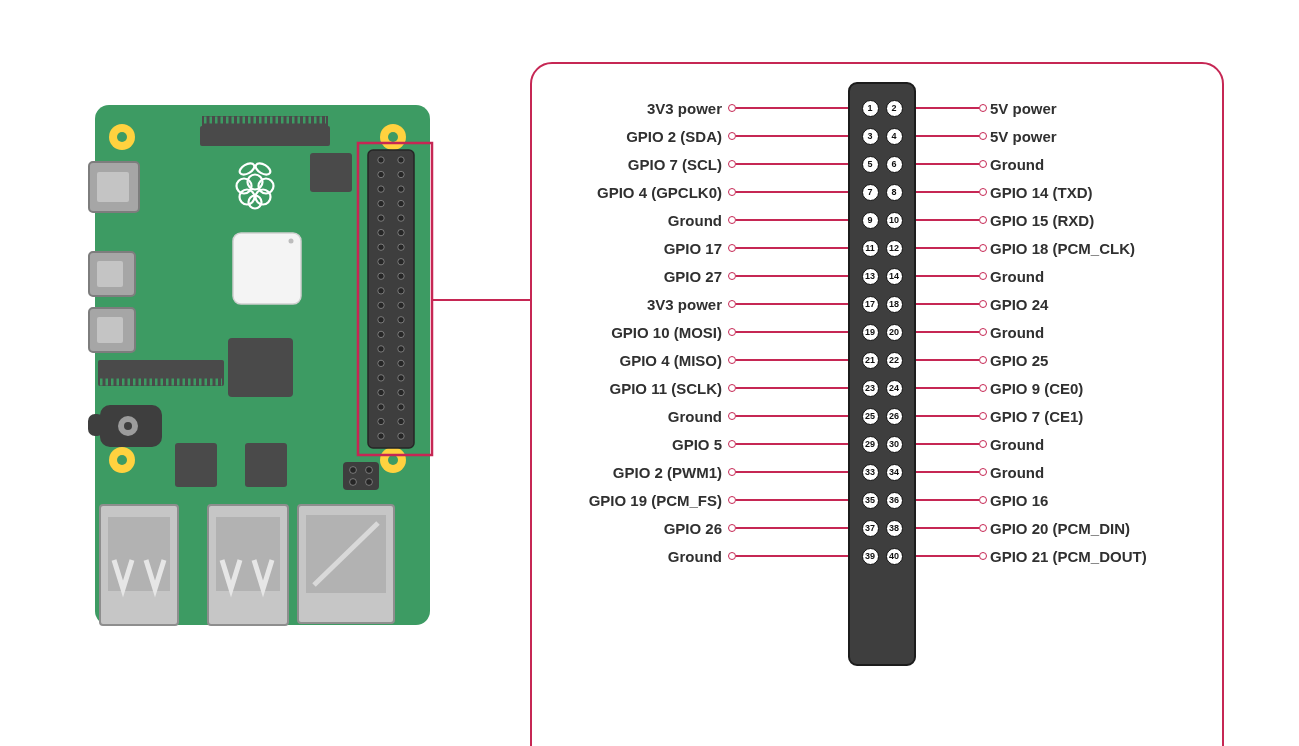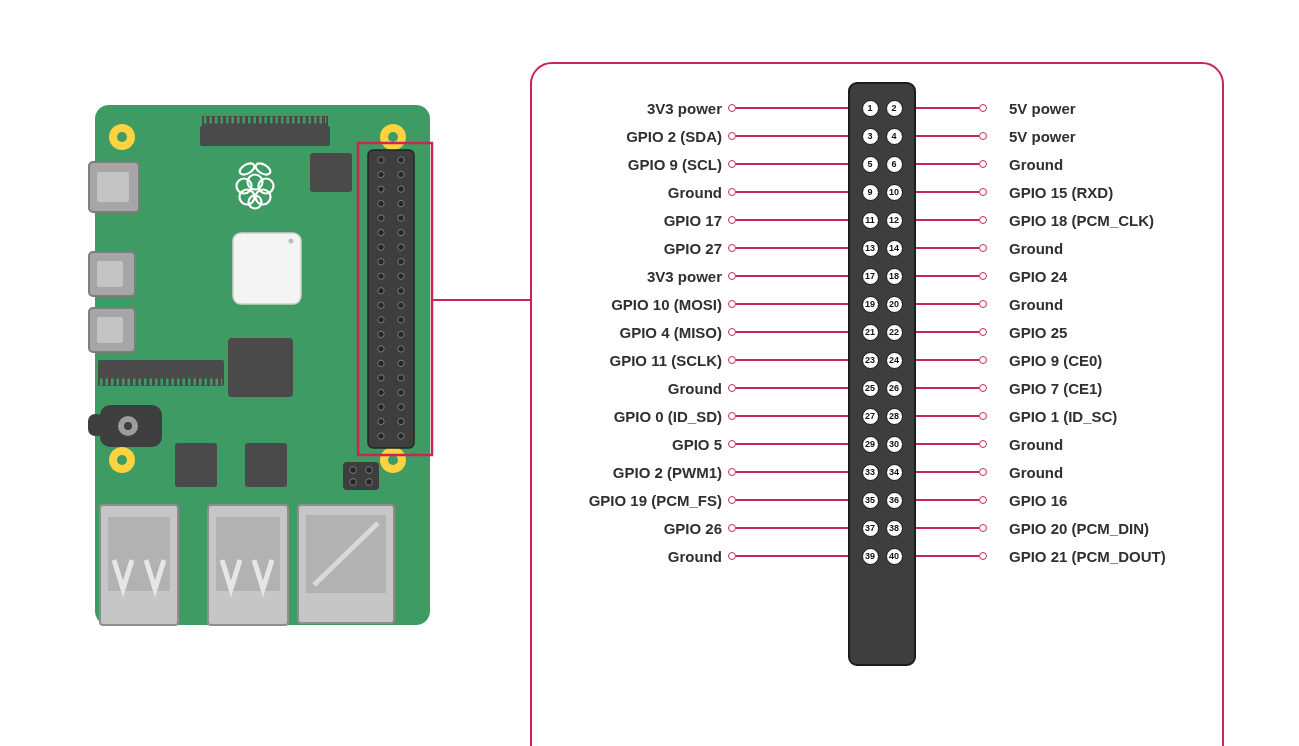"5V power" .lbl.right { margin-left: 22px -> 3px }
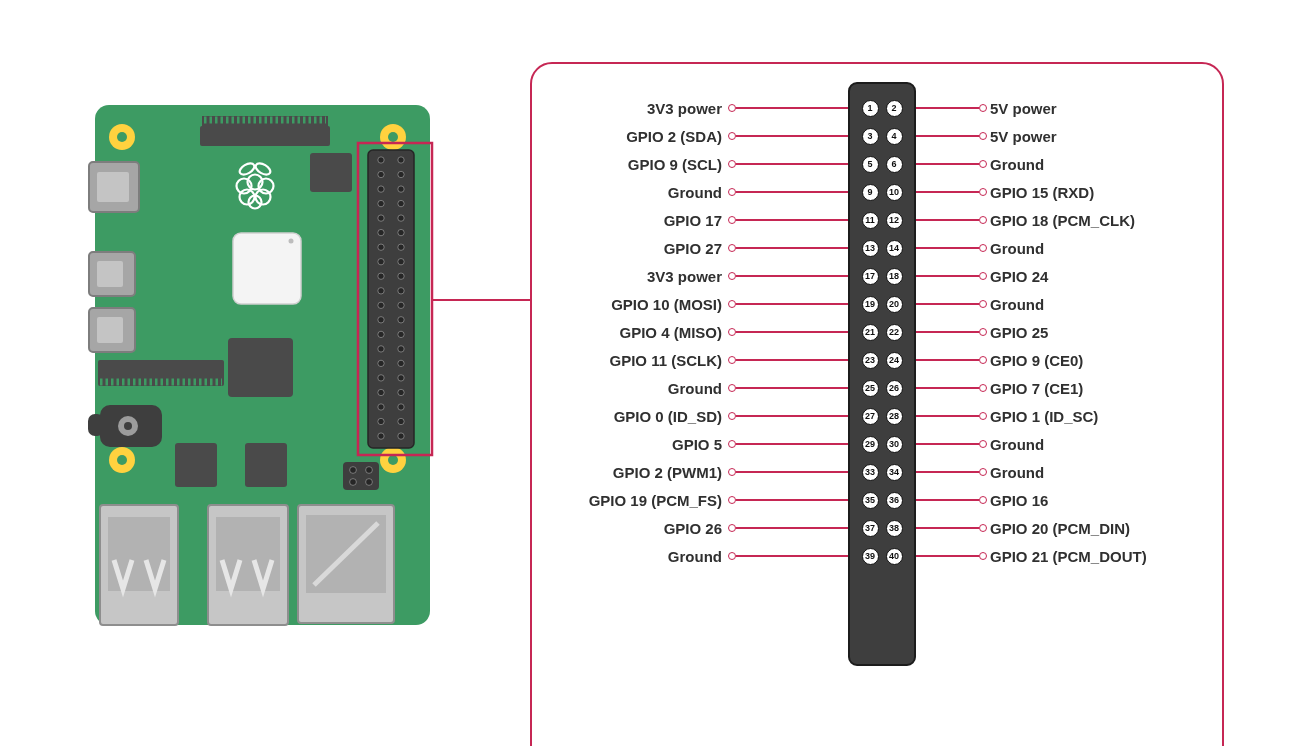"GPIO 9 (SCL)" span.lbl { text: 9 -> 7 }
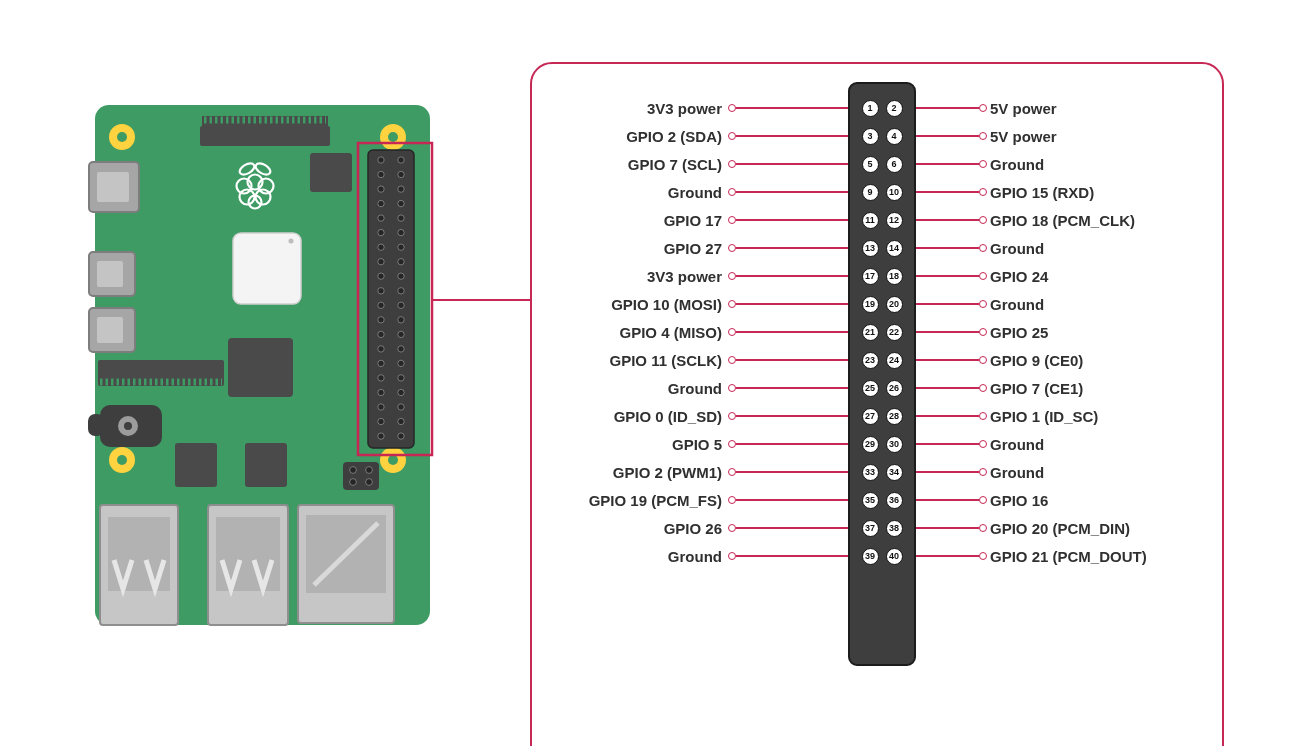"GPIO 4 (GPCLK0)" div.pin-row { html: none -> <div> <span>GPIO 4 (GPCLK0)</span> <span></span> <span></span> <span> <span>7</span> <span>8</span> </span> <span></span> <span></span> <span>GPIO 14 (TXD)</span> </div> }
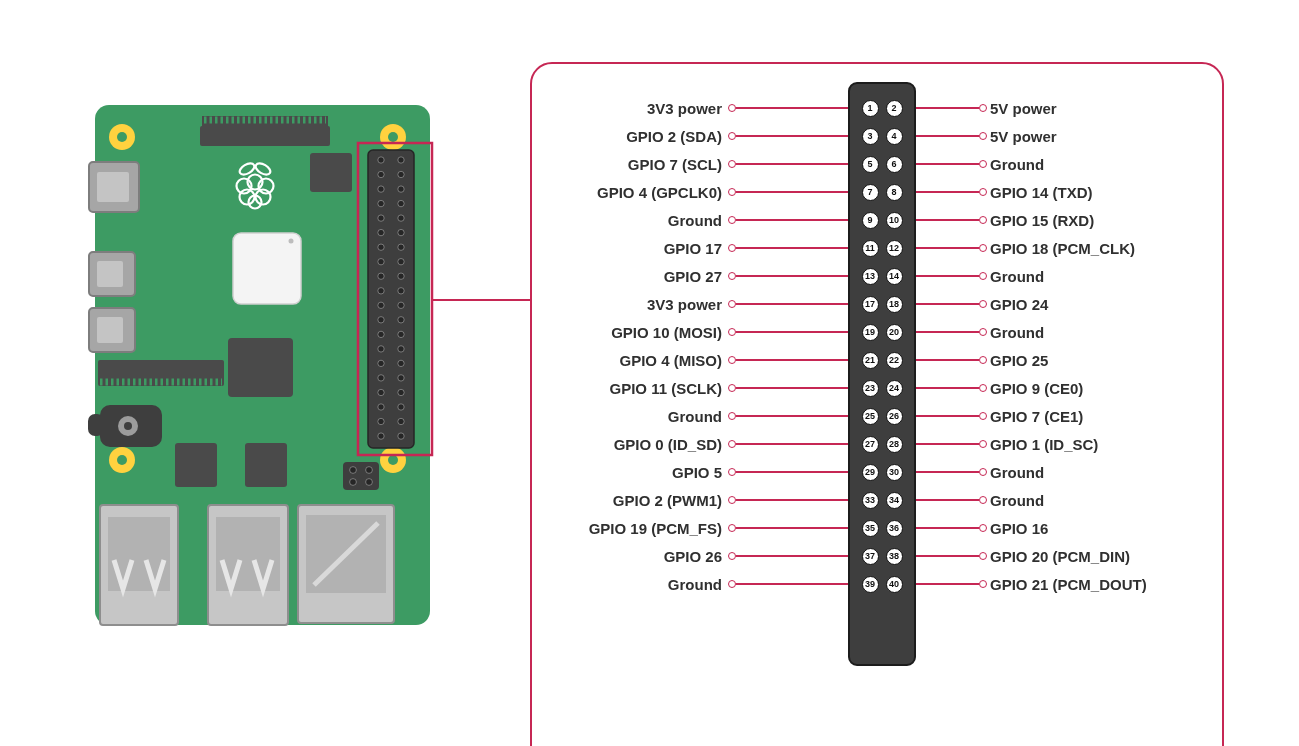"GPIO 0 (ID_SD)" div.pin-row { html: <div> <span>GPIO 0 (ID_SD)</span> <span></span> <span></span> <span> <span>27</span> <span>28</span> </span> <span></span> <span></span> <span>GPIO 1 (ID_SC)</span> </div> -> none }
